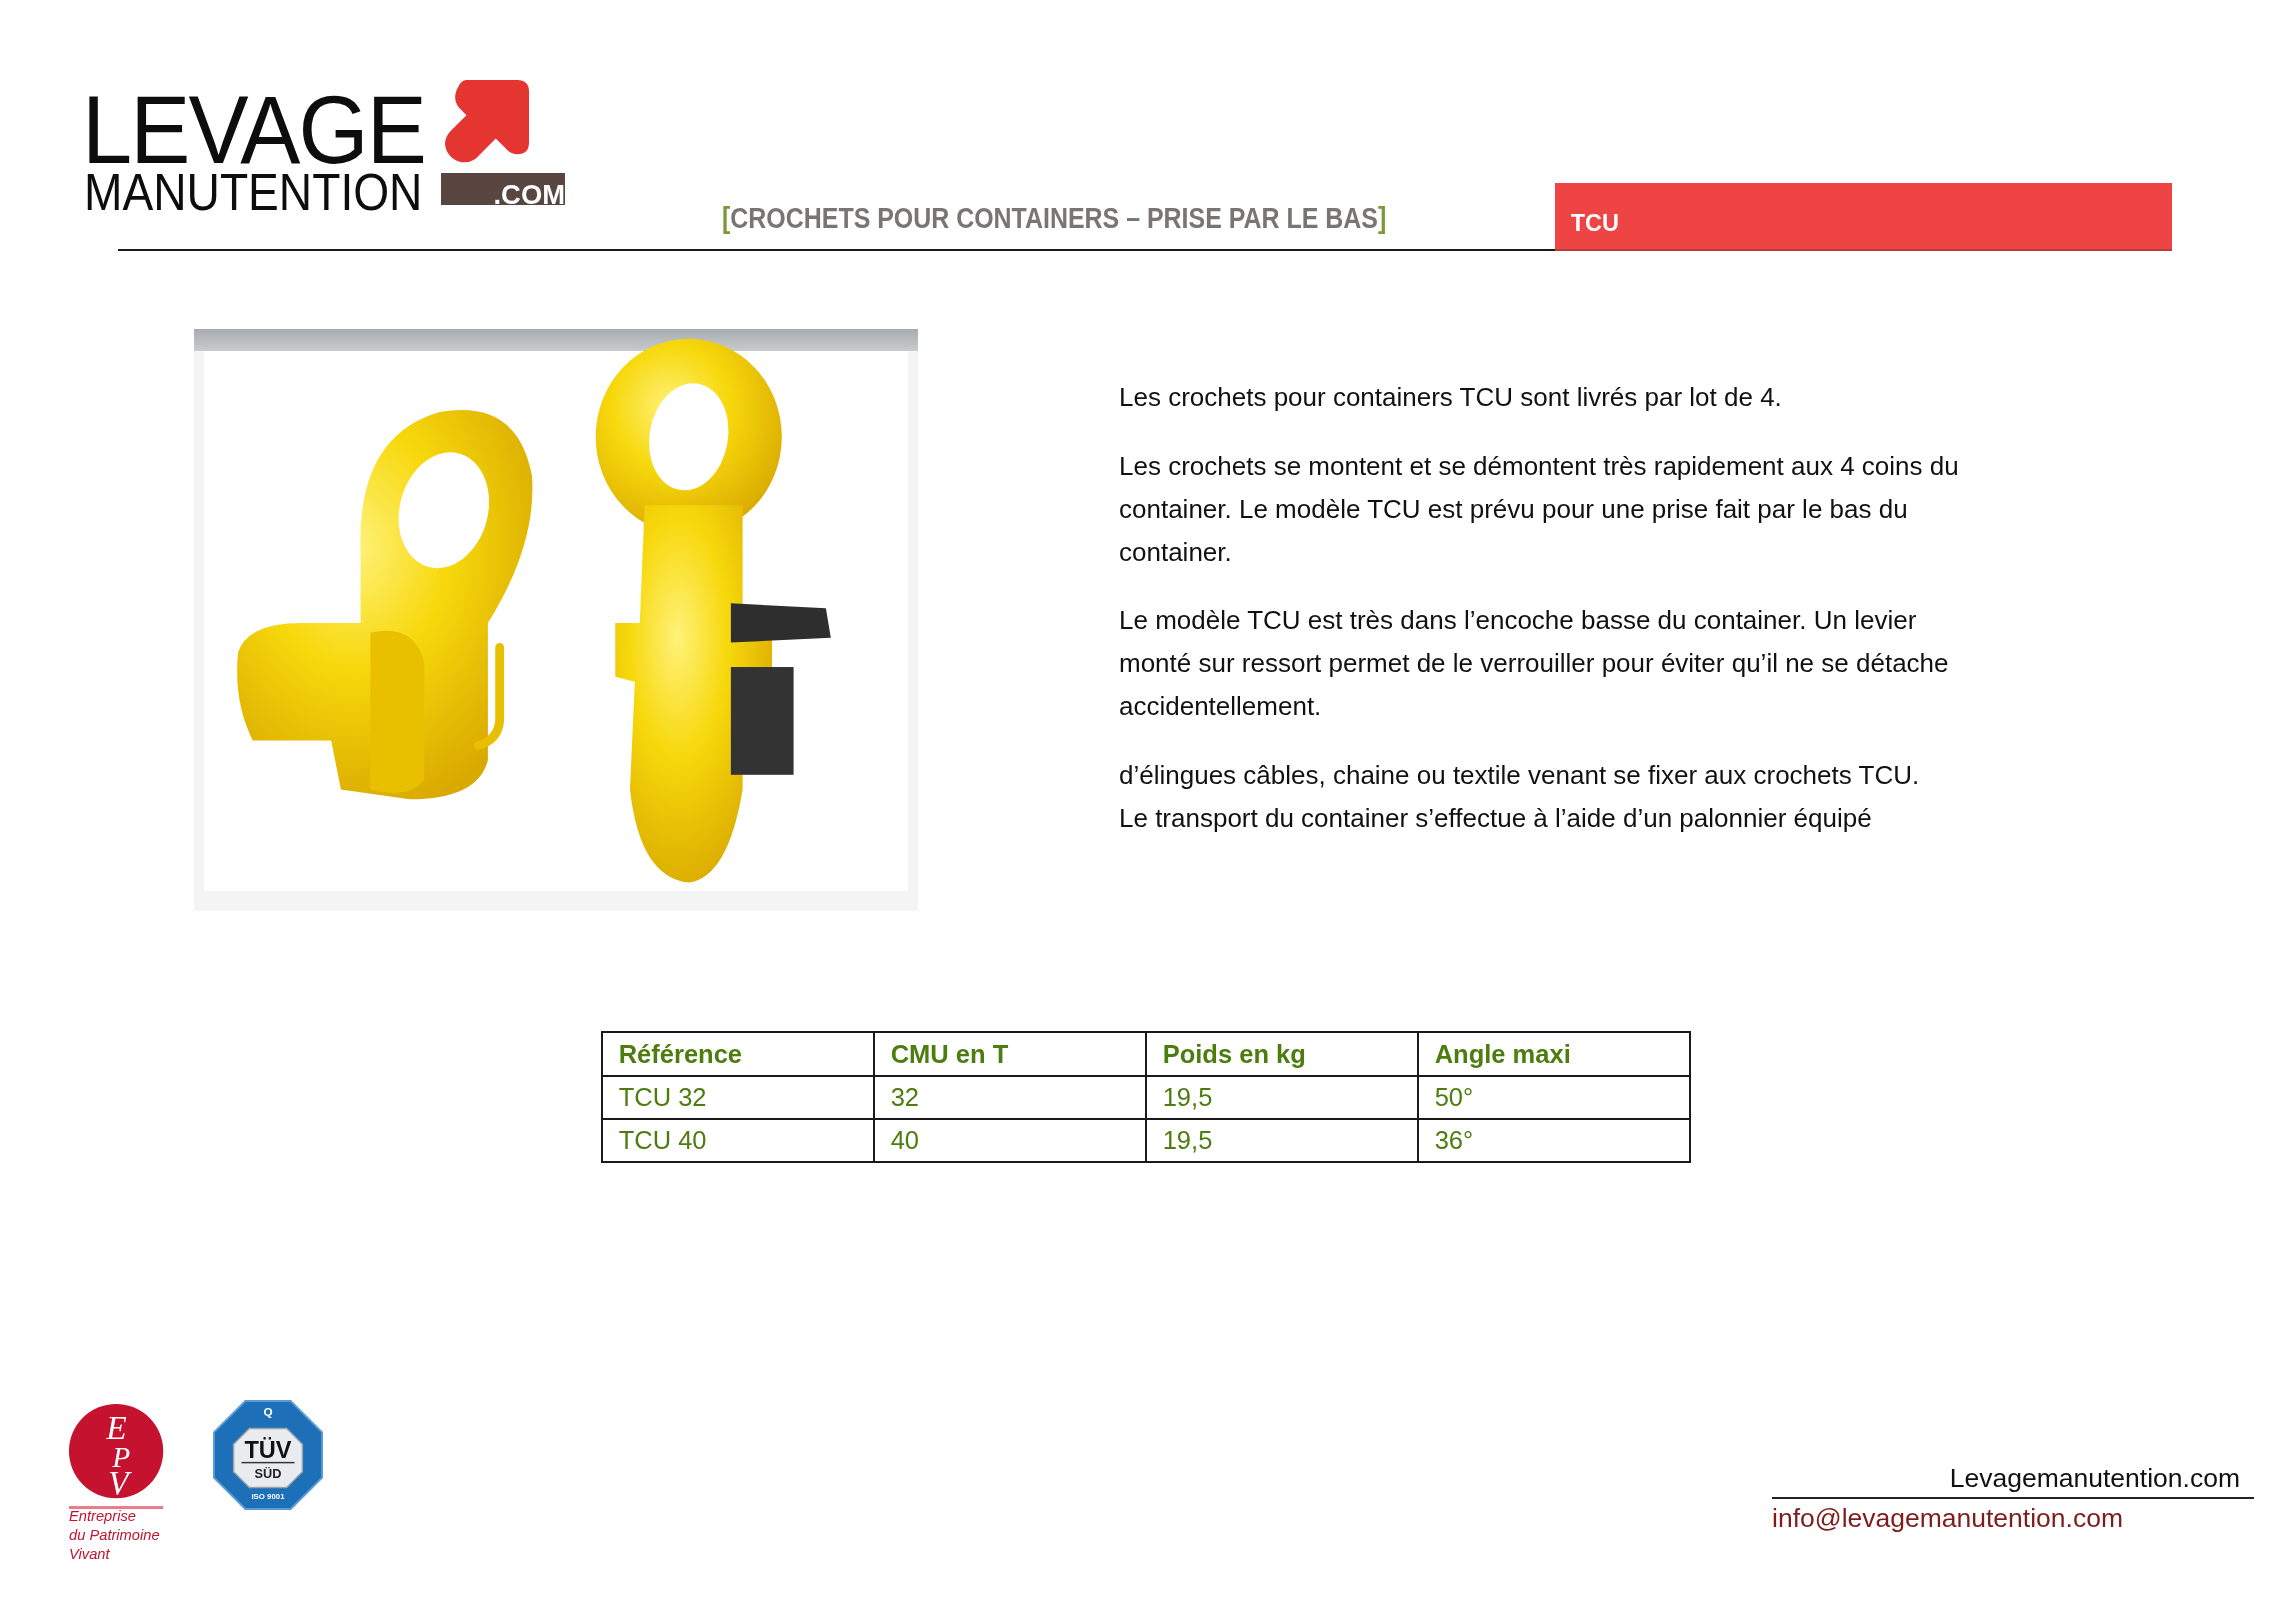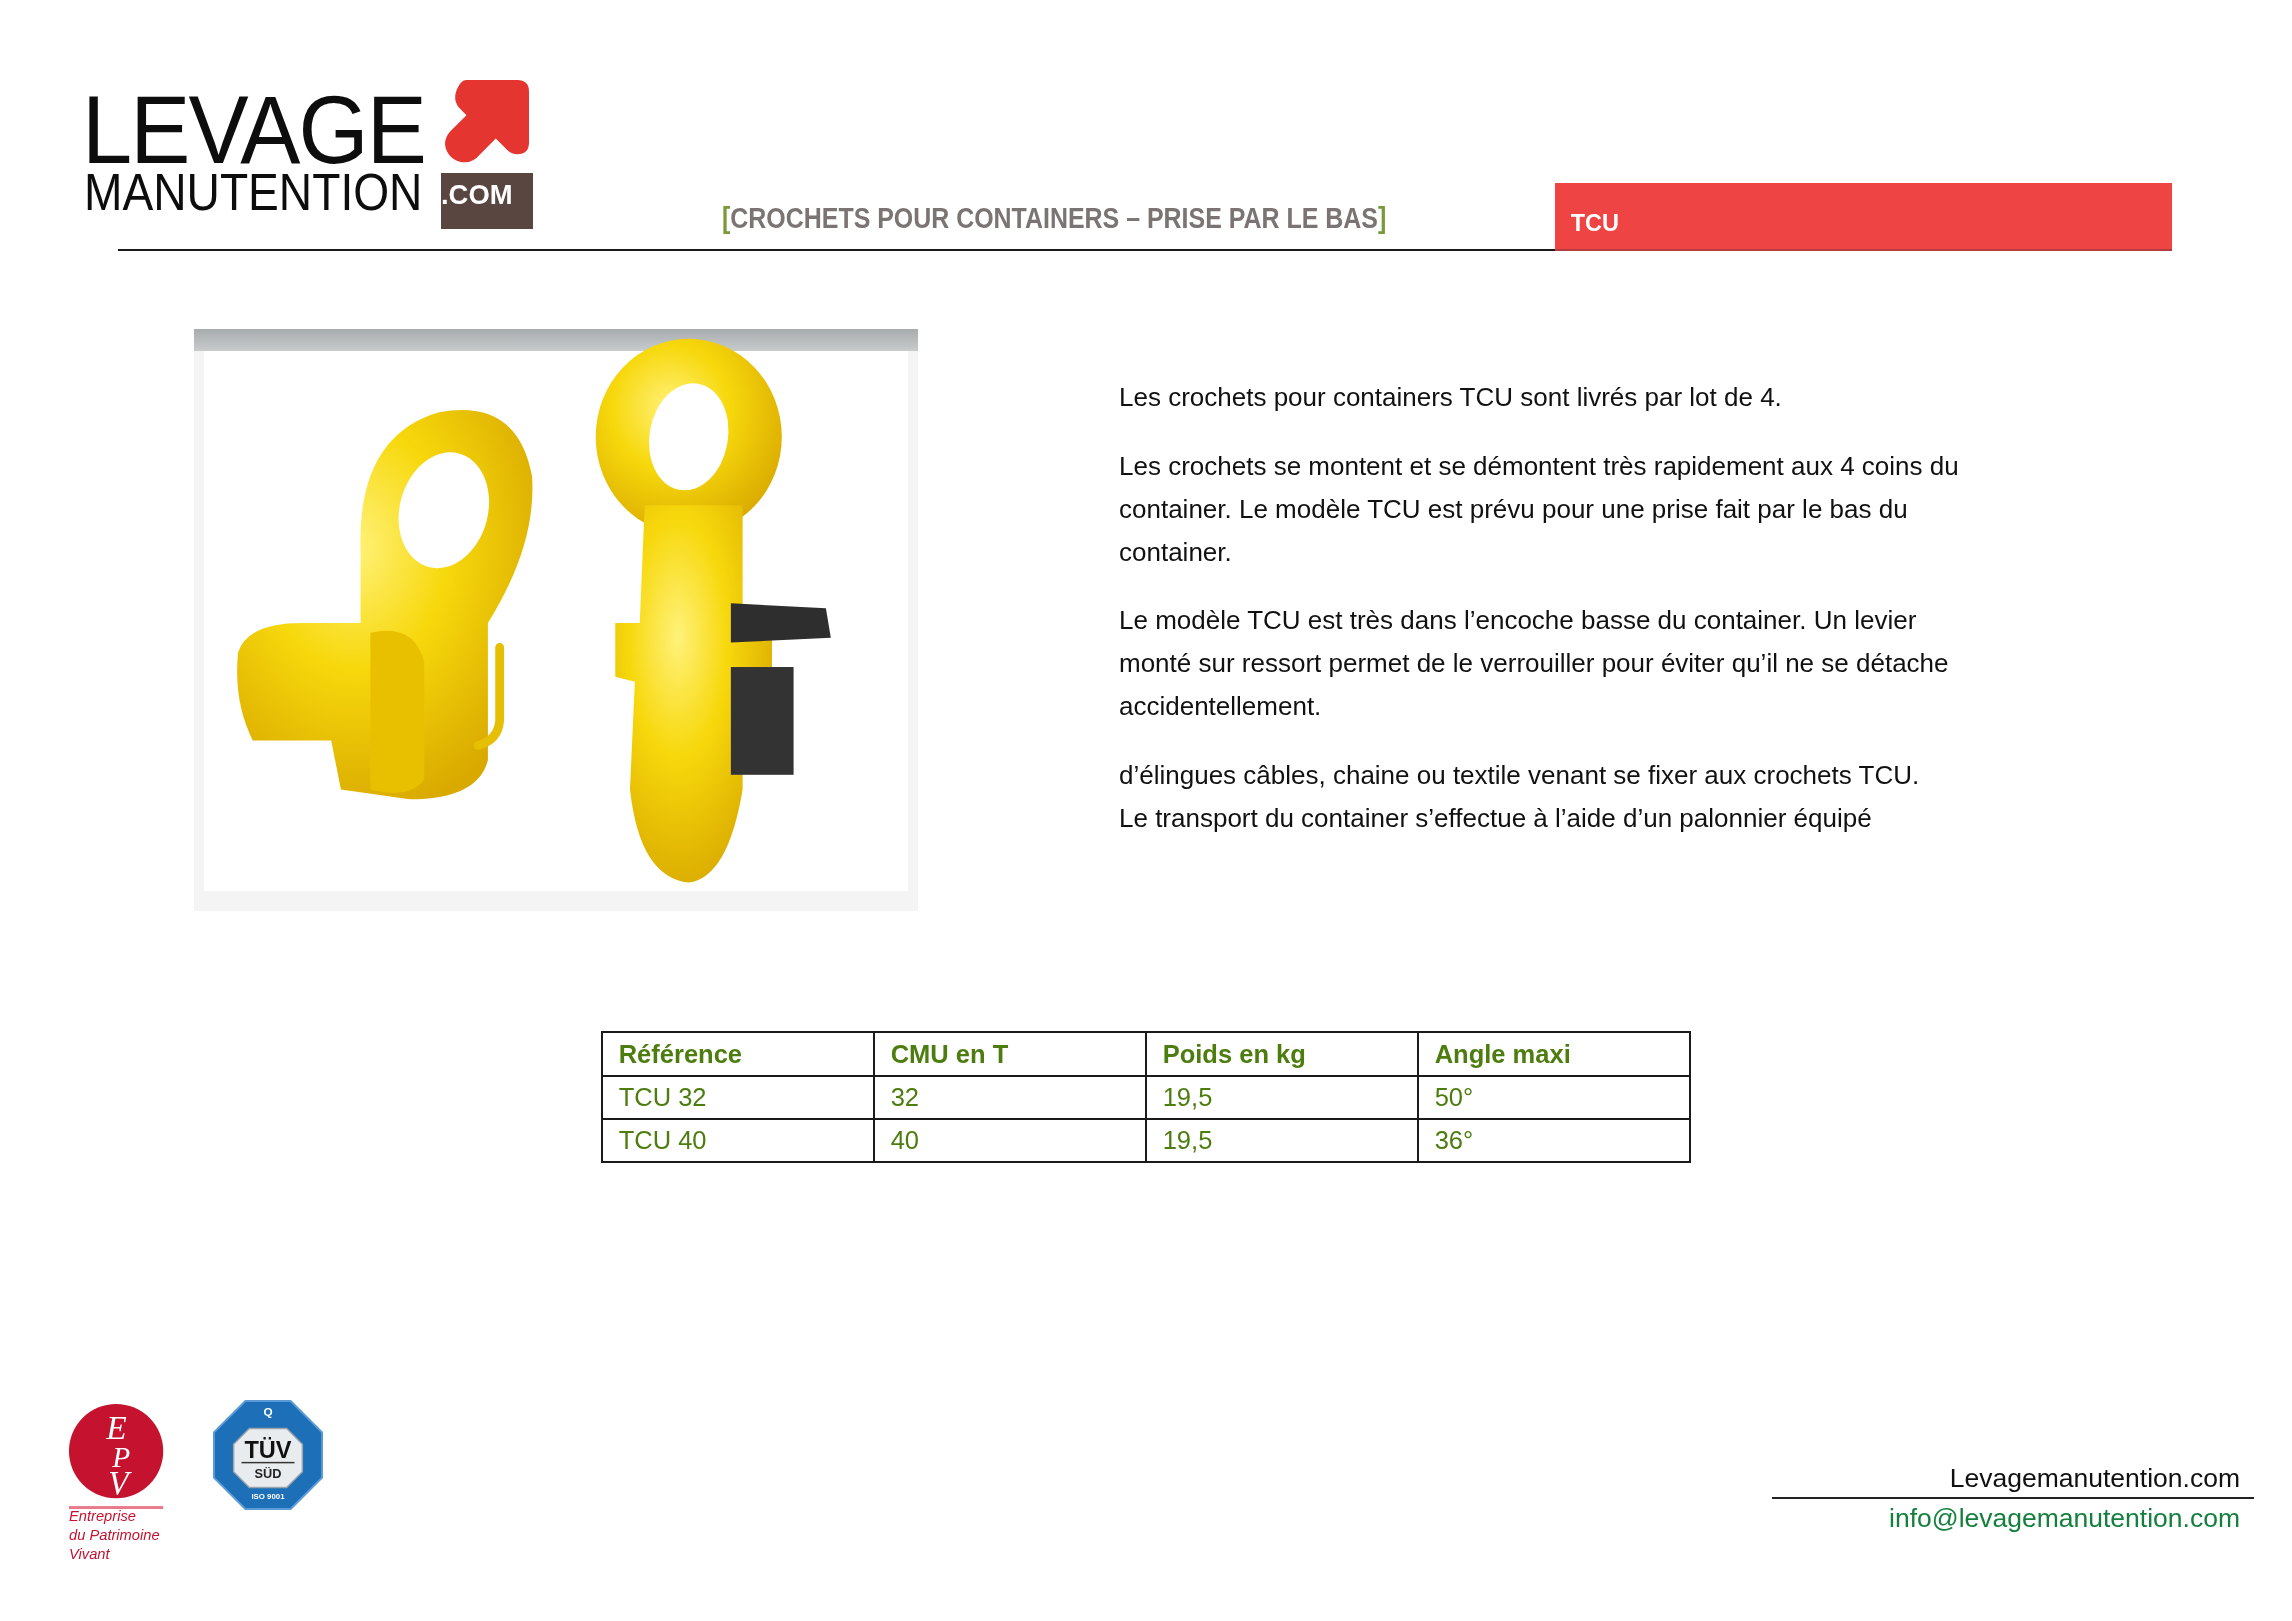".COM" .logo-com { height: 56px -> 32px; padding-left: none -> 32px; text-align: left -> right }
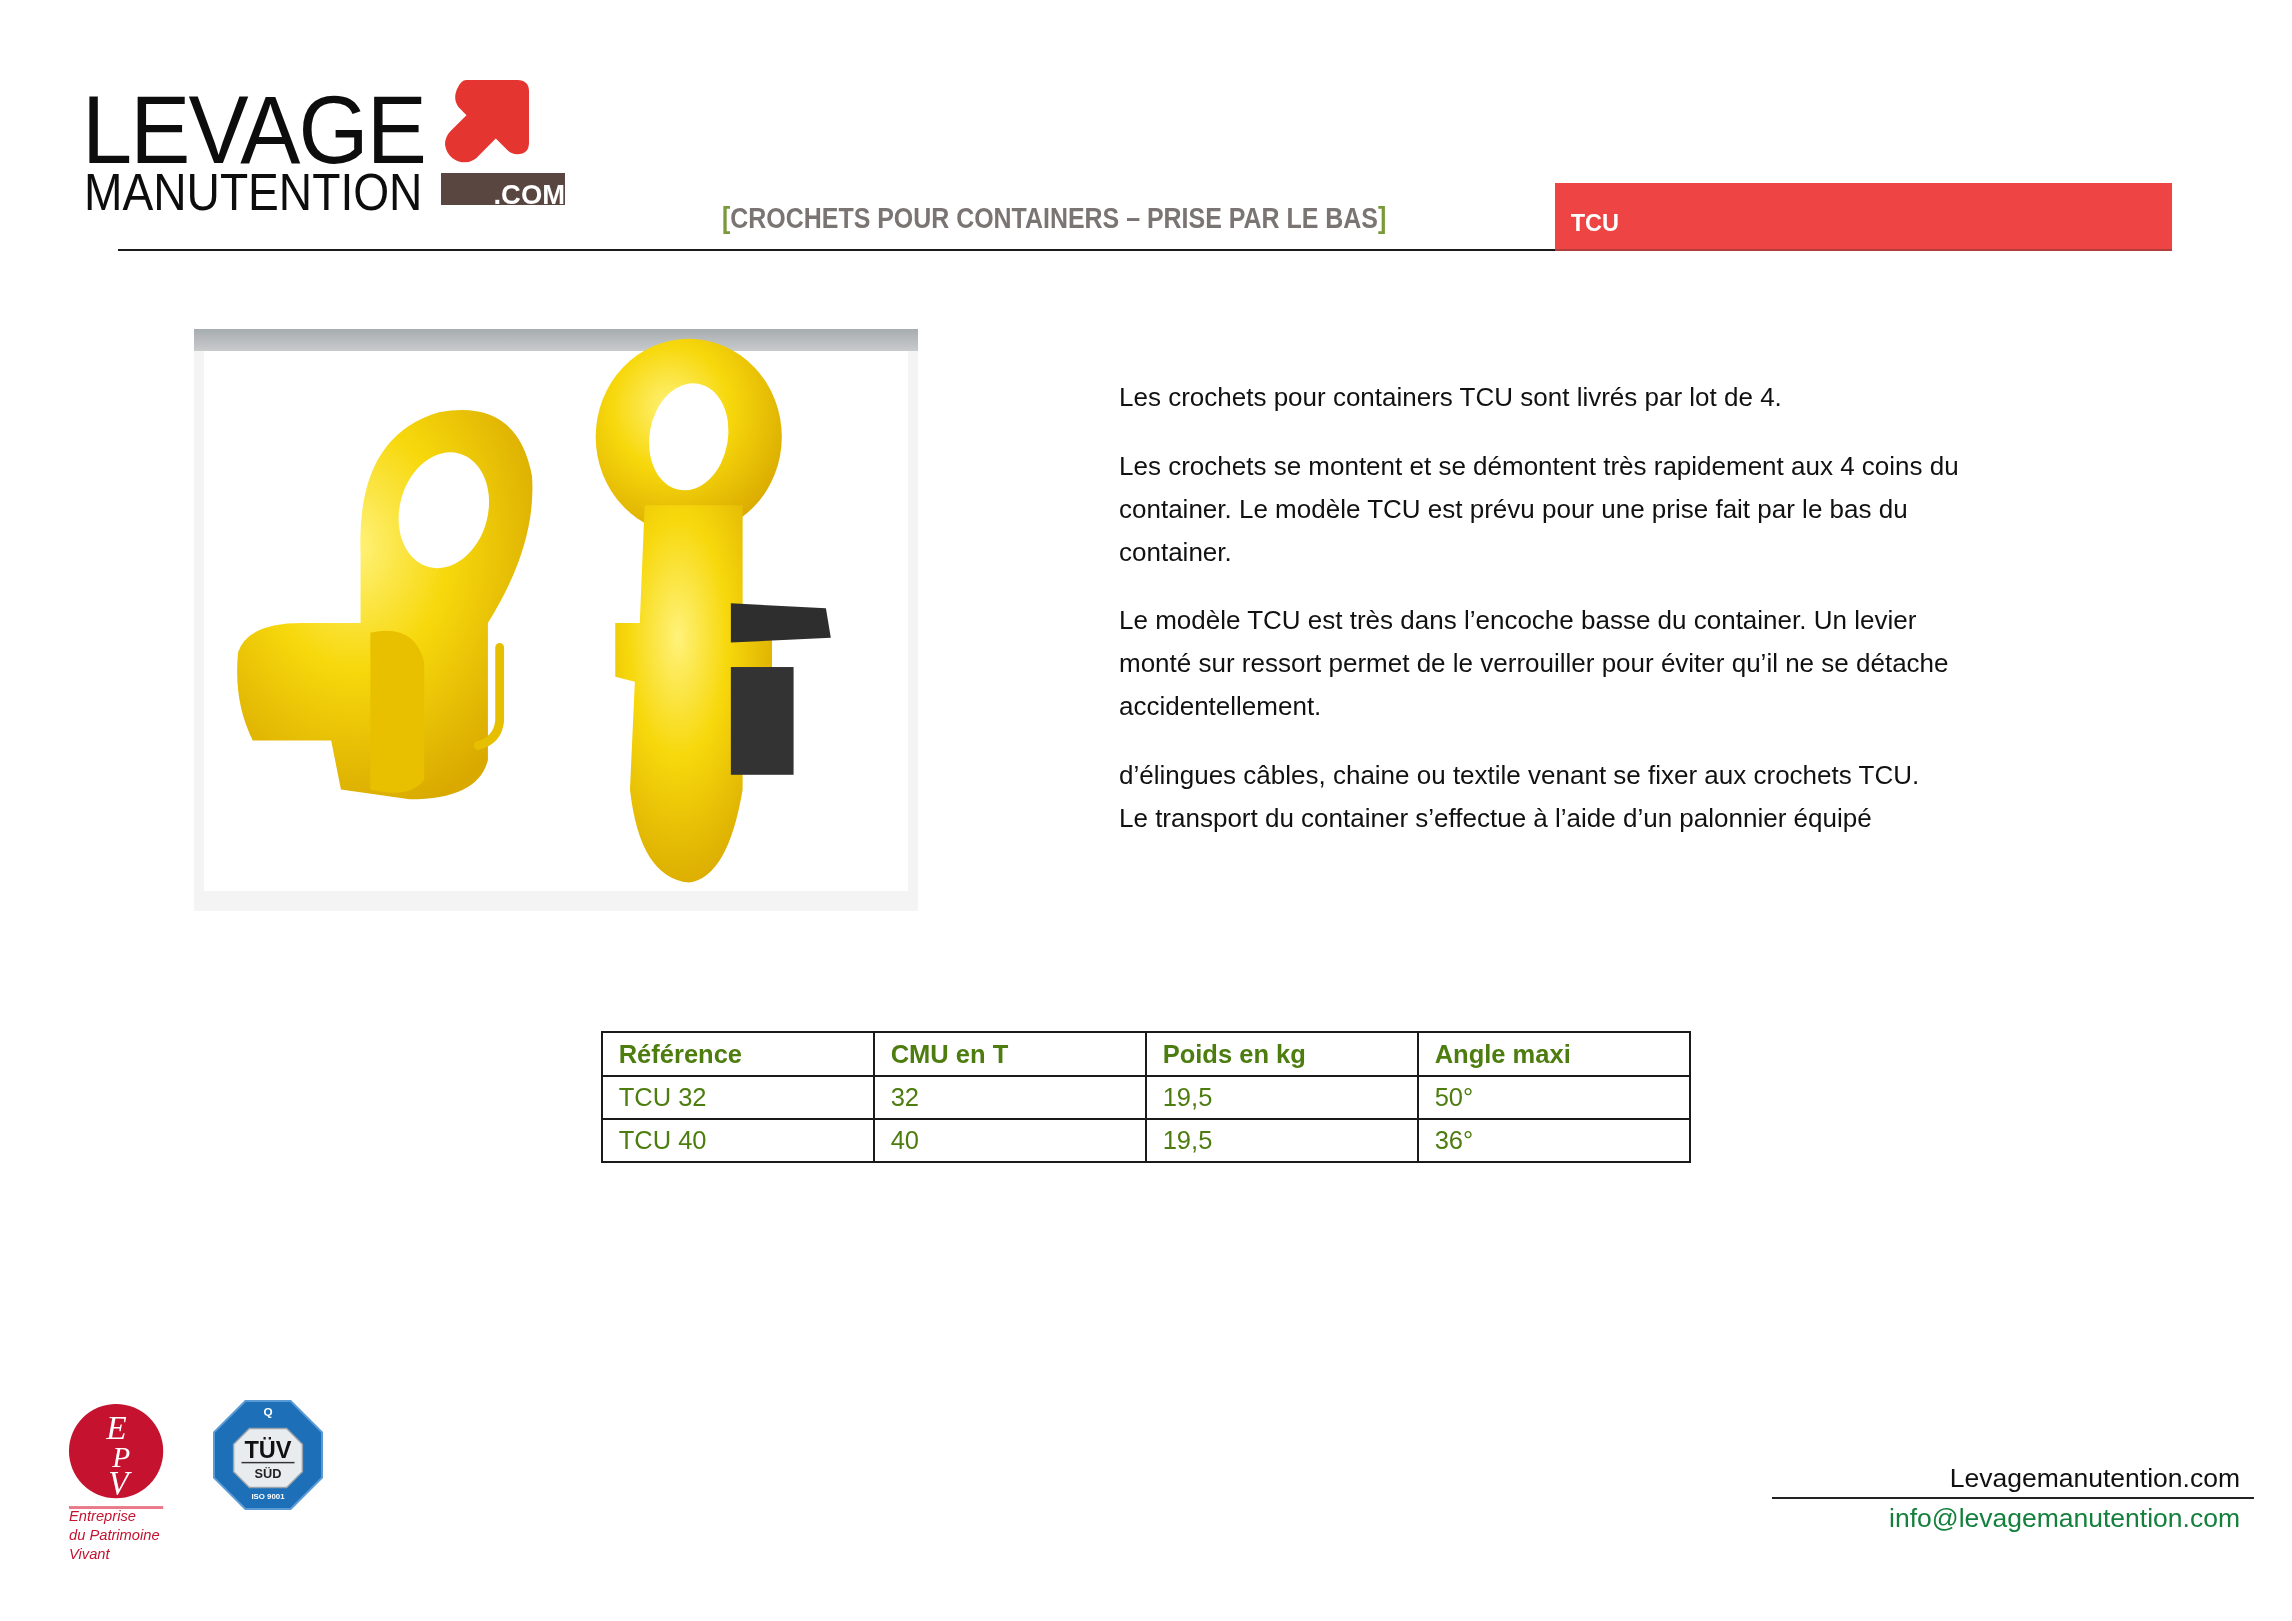"info@levagemanutention.com" .contact-mail { color: #15803d -> #7f1d1d; text-align: right -> left }
